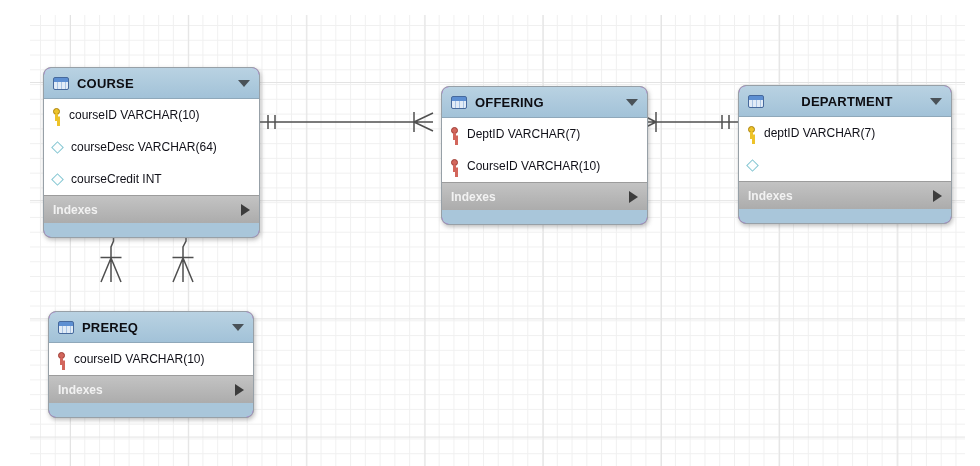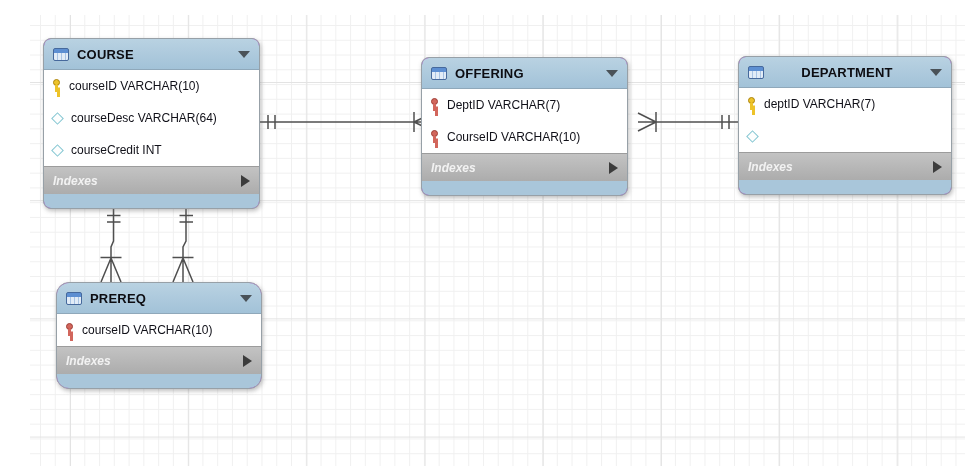"COURSE" .etable { margin-top: none -> 29px }
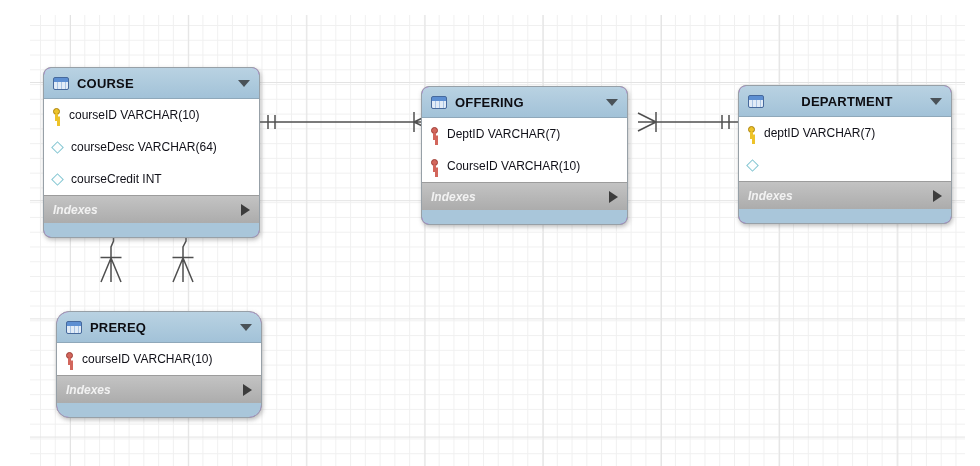"OFFERING" div.etable { left: 421px -> 441px }
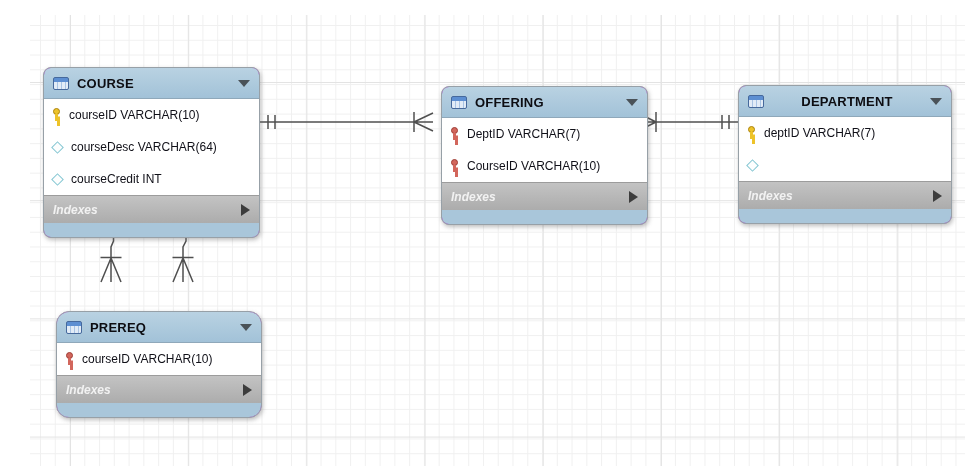"Indexes" .t-indexes { font-style: italic -> none }
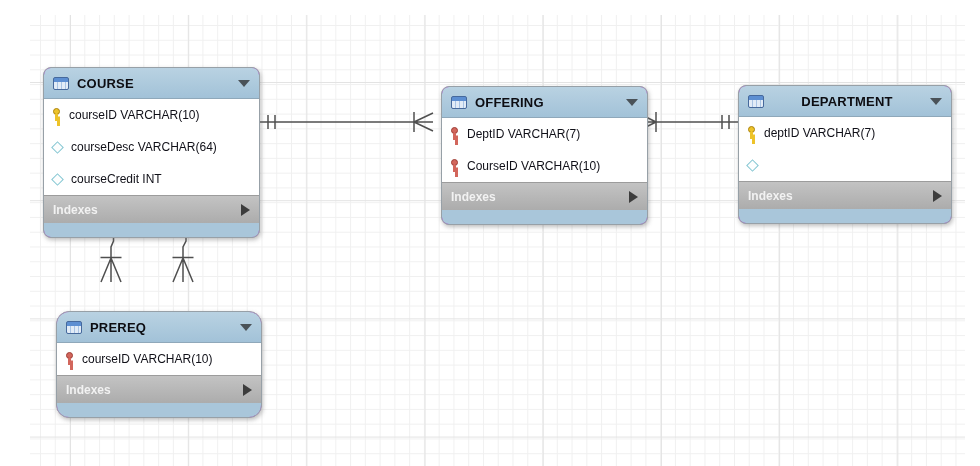"PREREQ" div.etable { border-radius: 13px -> none; left: 56px -> 48px }
